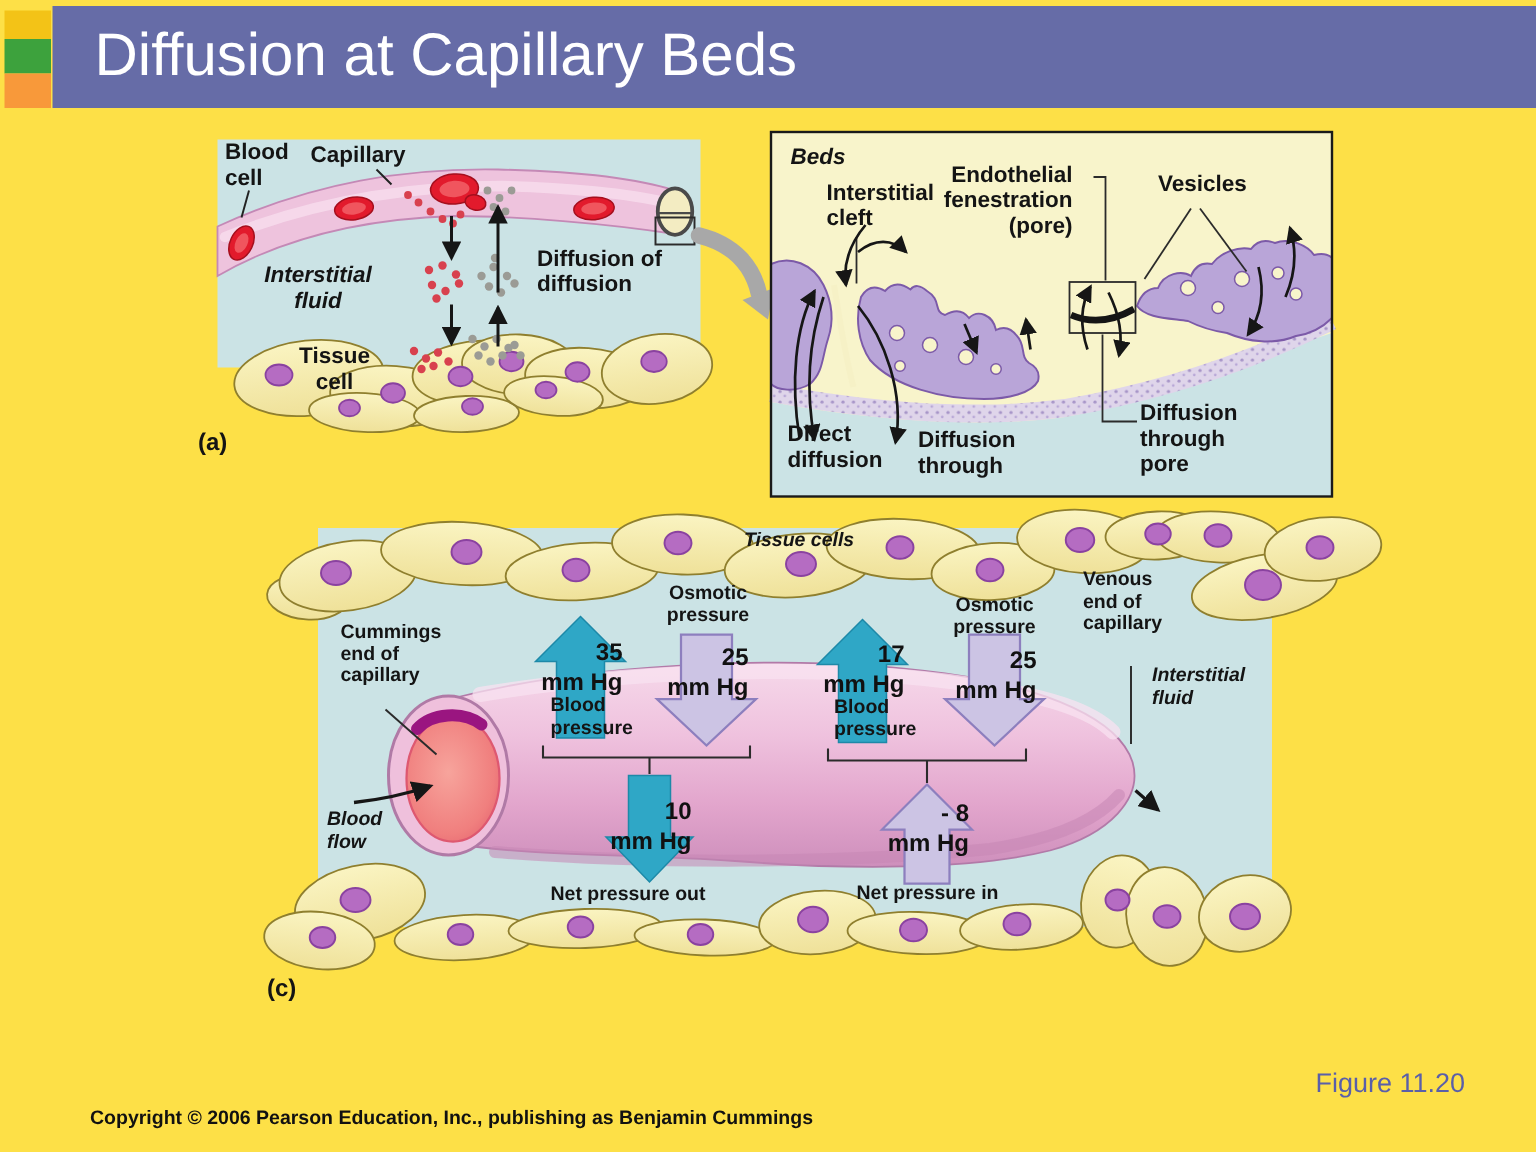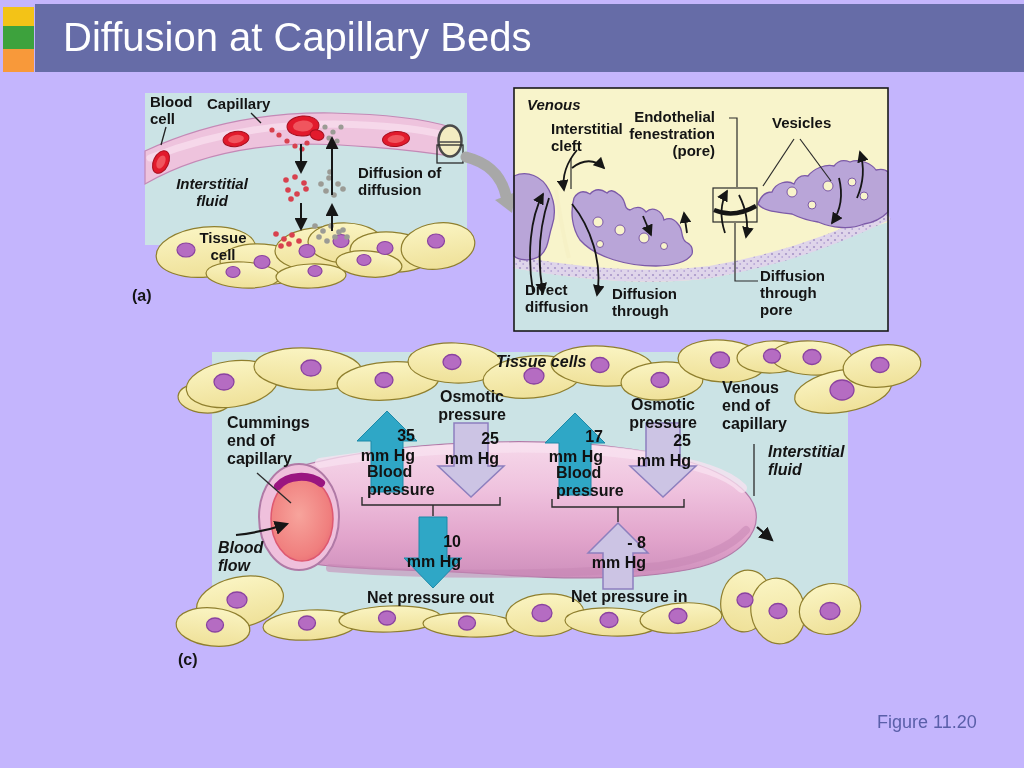"Diffusion at Capillary Beds" .slide { background: #c4b5fd -> #fde047 }
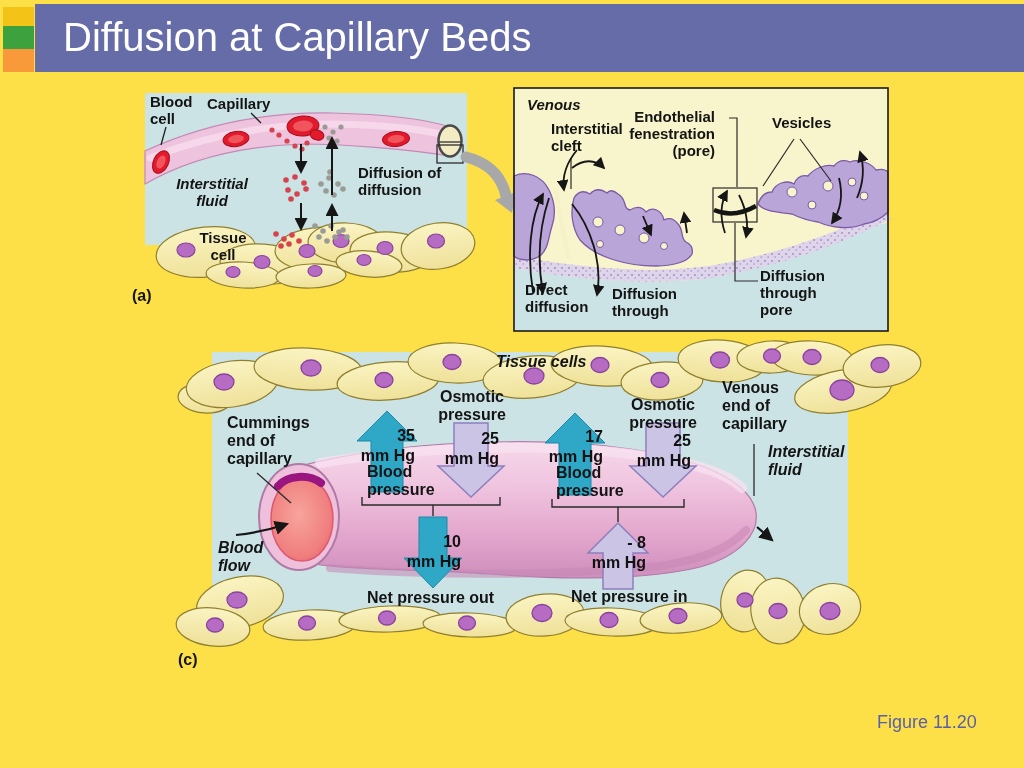"Venous" div.lbl { text: Venous -> Beds }
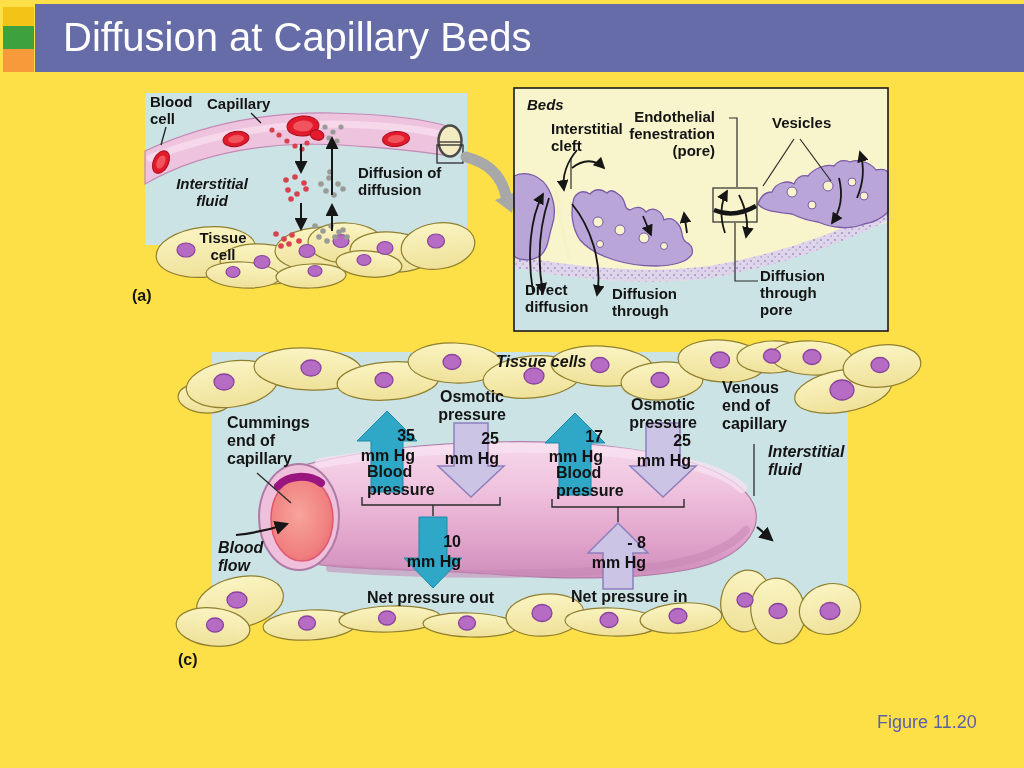"Tissue cells" .lbl.c16 { font-size: 16px -> 13px }
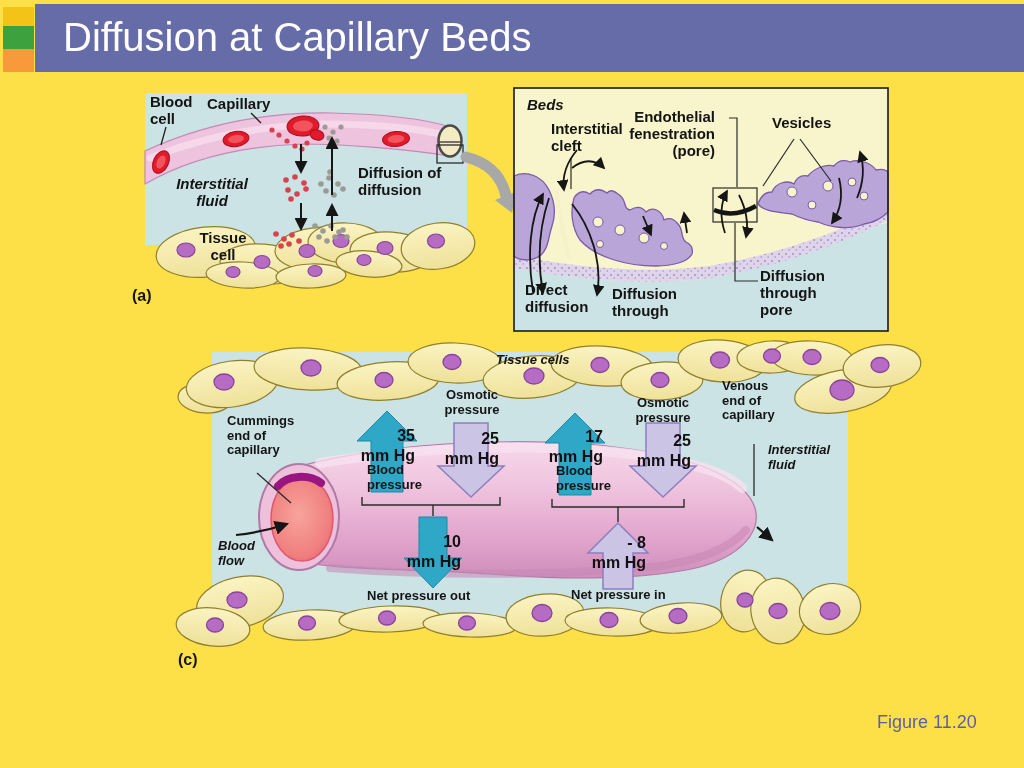"Copyright © 2006 Pearson Education," div.copyright { html: none -> <div>Copyright © 2006 Pearson Education, Inc., publishing as Benjamin Cummings</div> }
